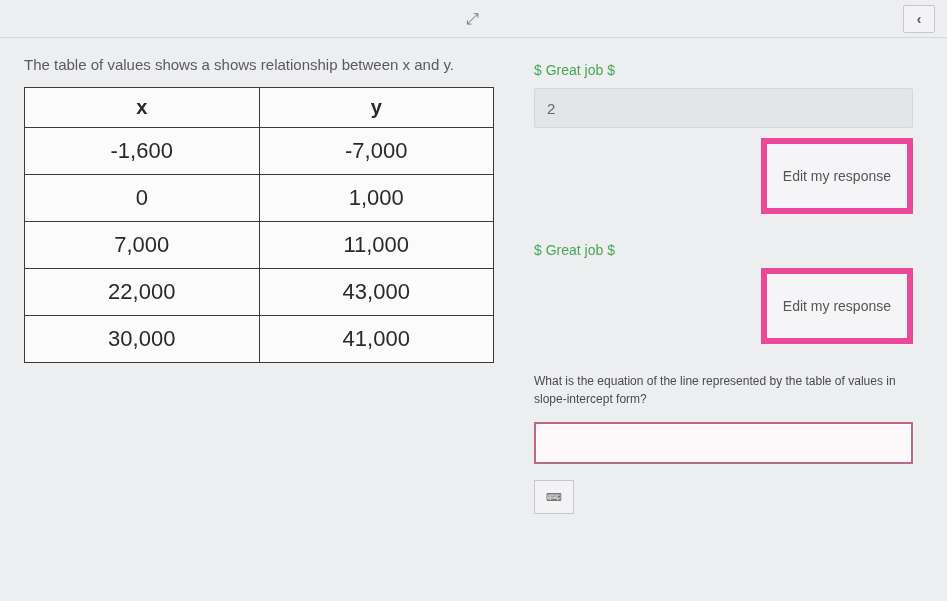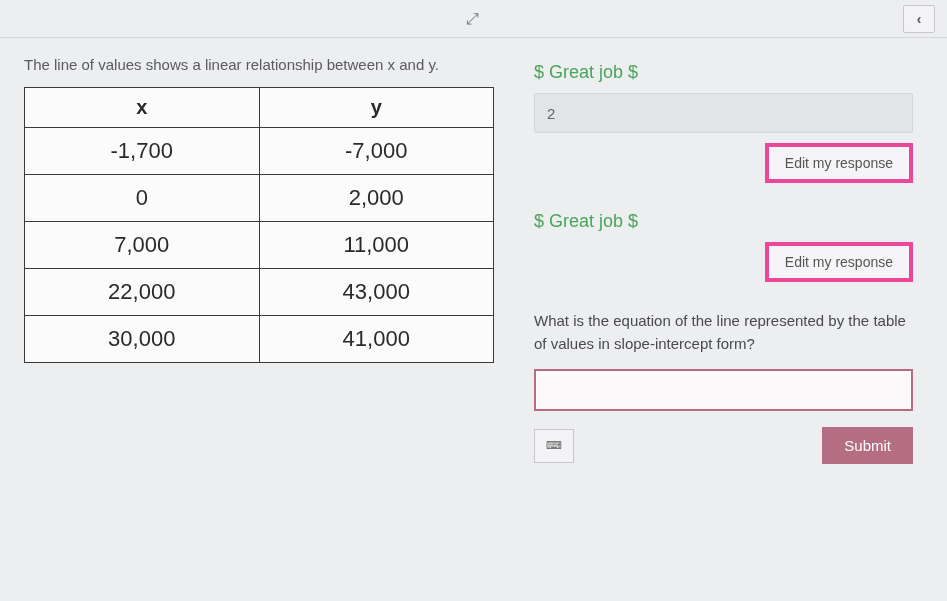"The line of values shows" div.prompt-text { text: line of values shows a linear -> table of values shows a shows }
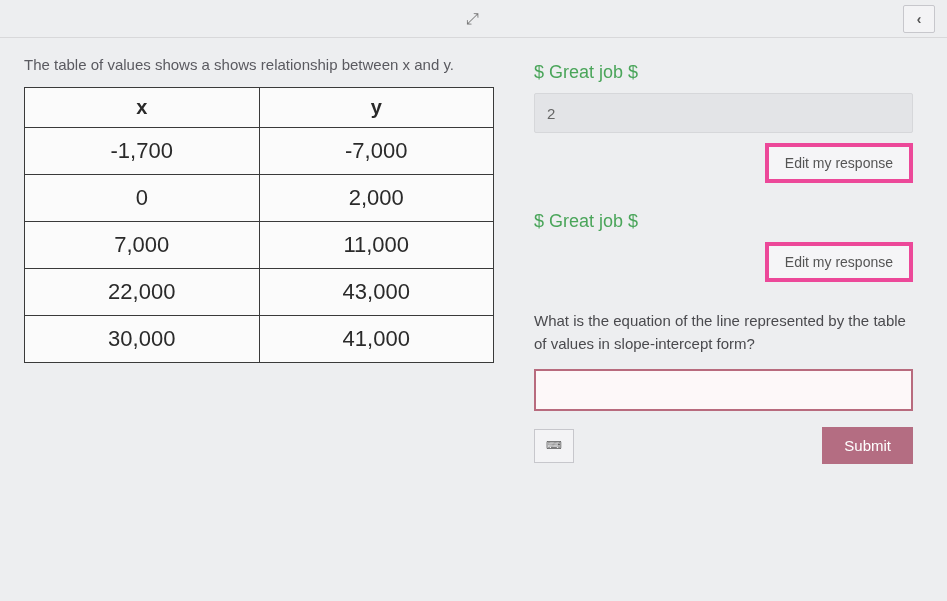"$ Great job $" .feedback { font-size: 18px -> 14px }
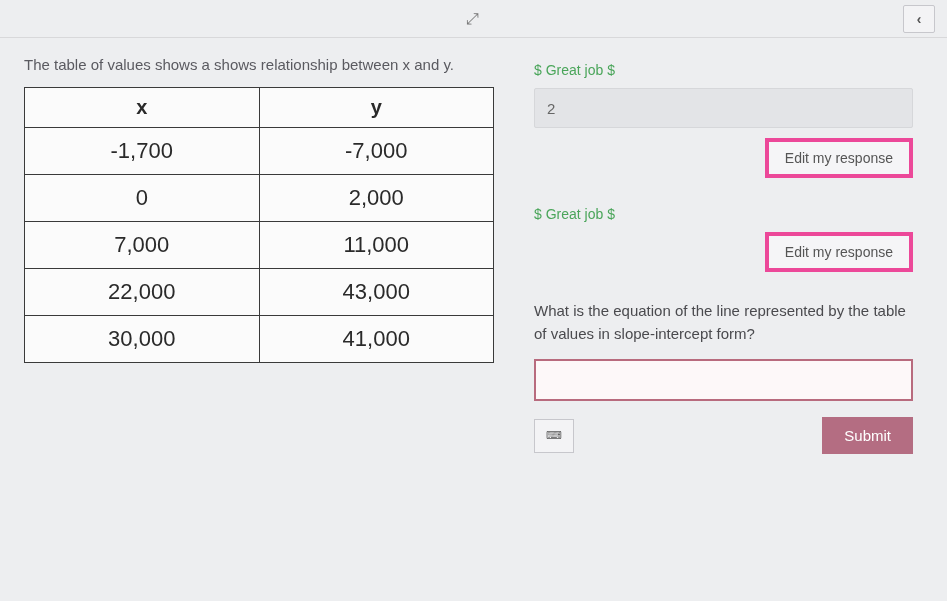"-1,700" td { text: -1,700 -> -1,600 }
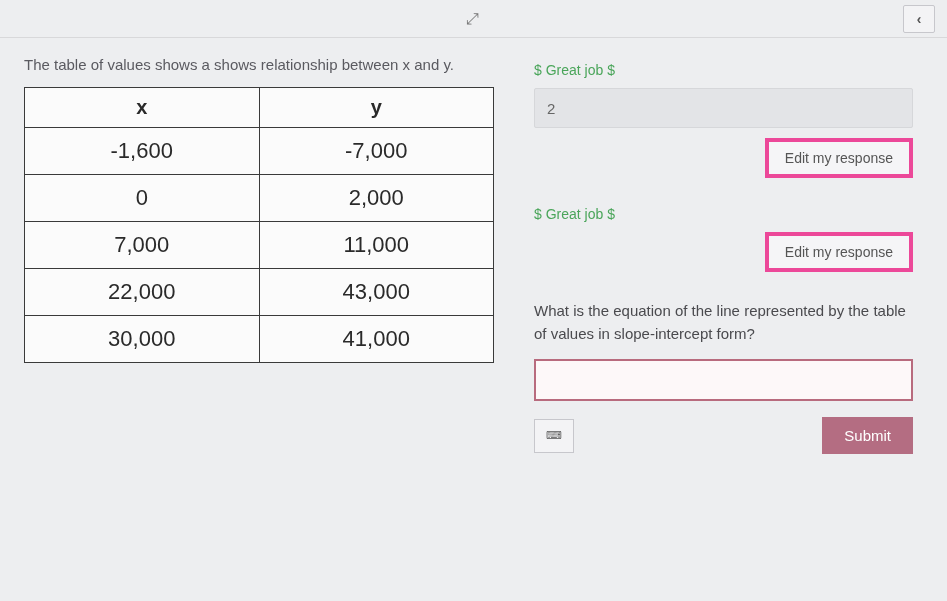"Edit my response" .edit-btn { border: 4px solid #ec4899 -> 6px solid #ec4899; padding: 8px 16px -> 24px 16px }
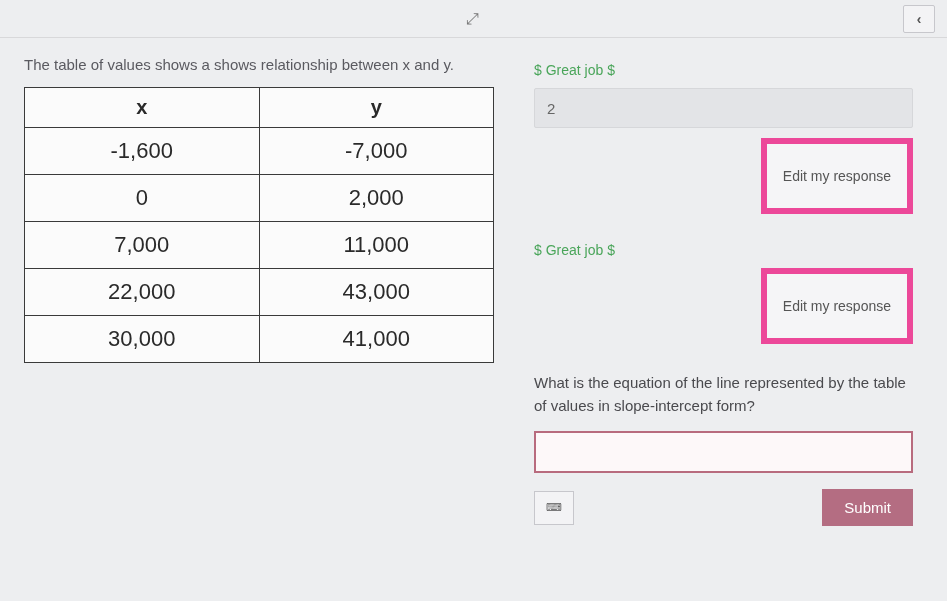"2,000" td { text: 2,000 -> 1,000 }
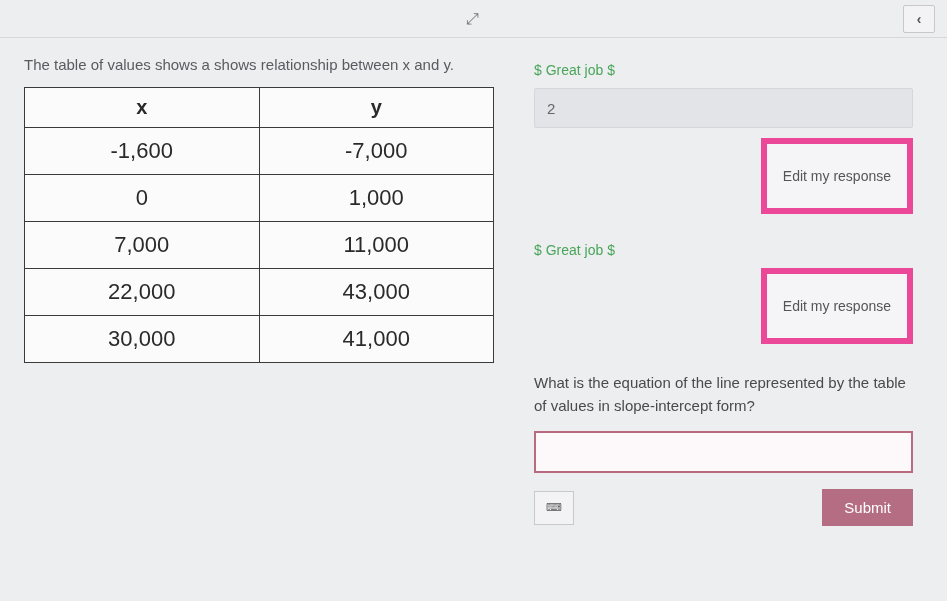"What is the equation of" .question-text { font-size: 15px -> 12px }
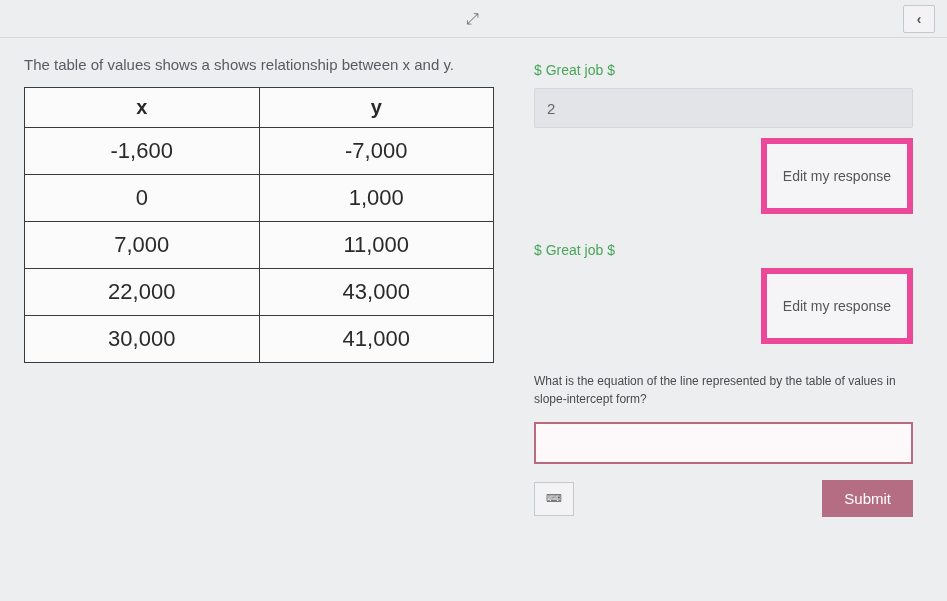"Submit" button.submit-btn { html: <button>Submit</button> -> none }
